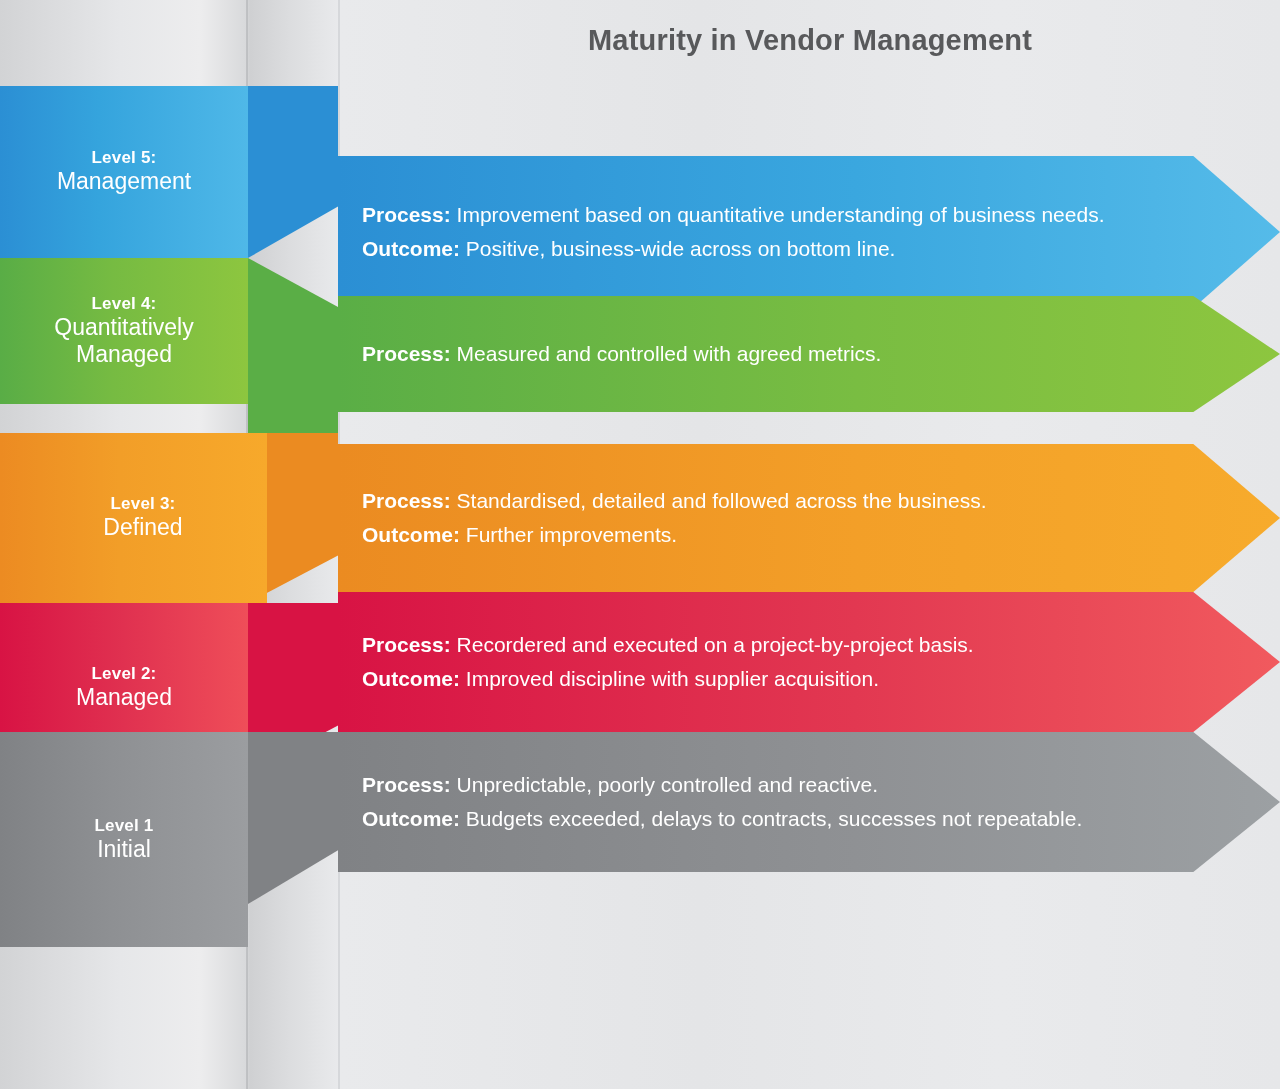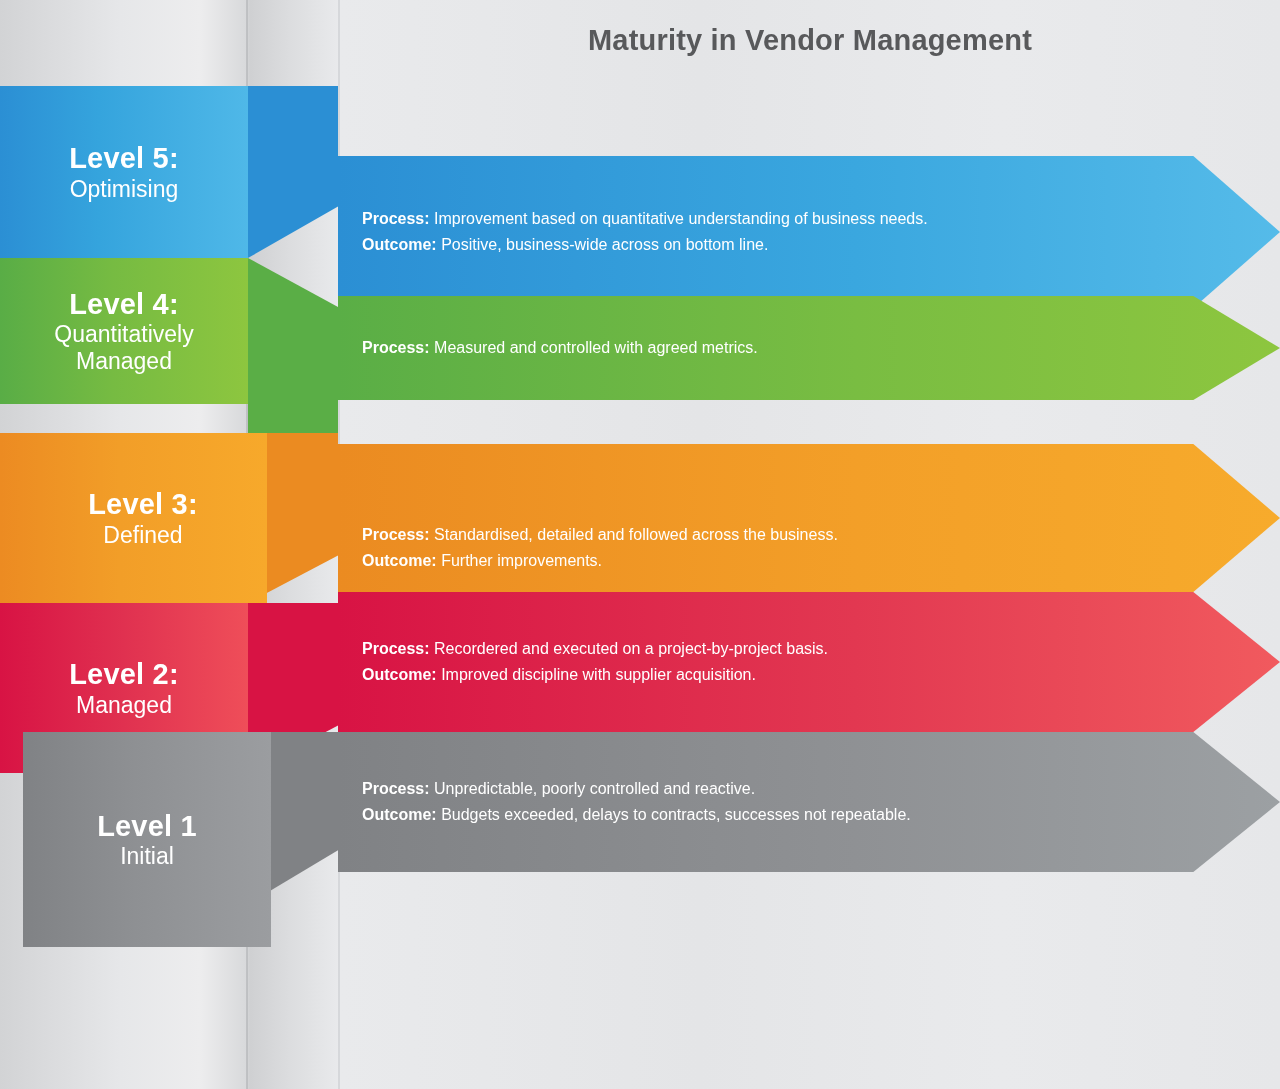"Level 5:" .level-block .lv-title { font-size: 29px -> 17px }
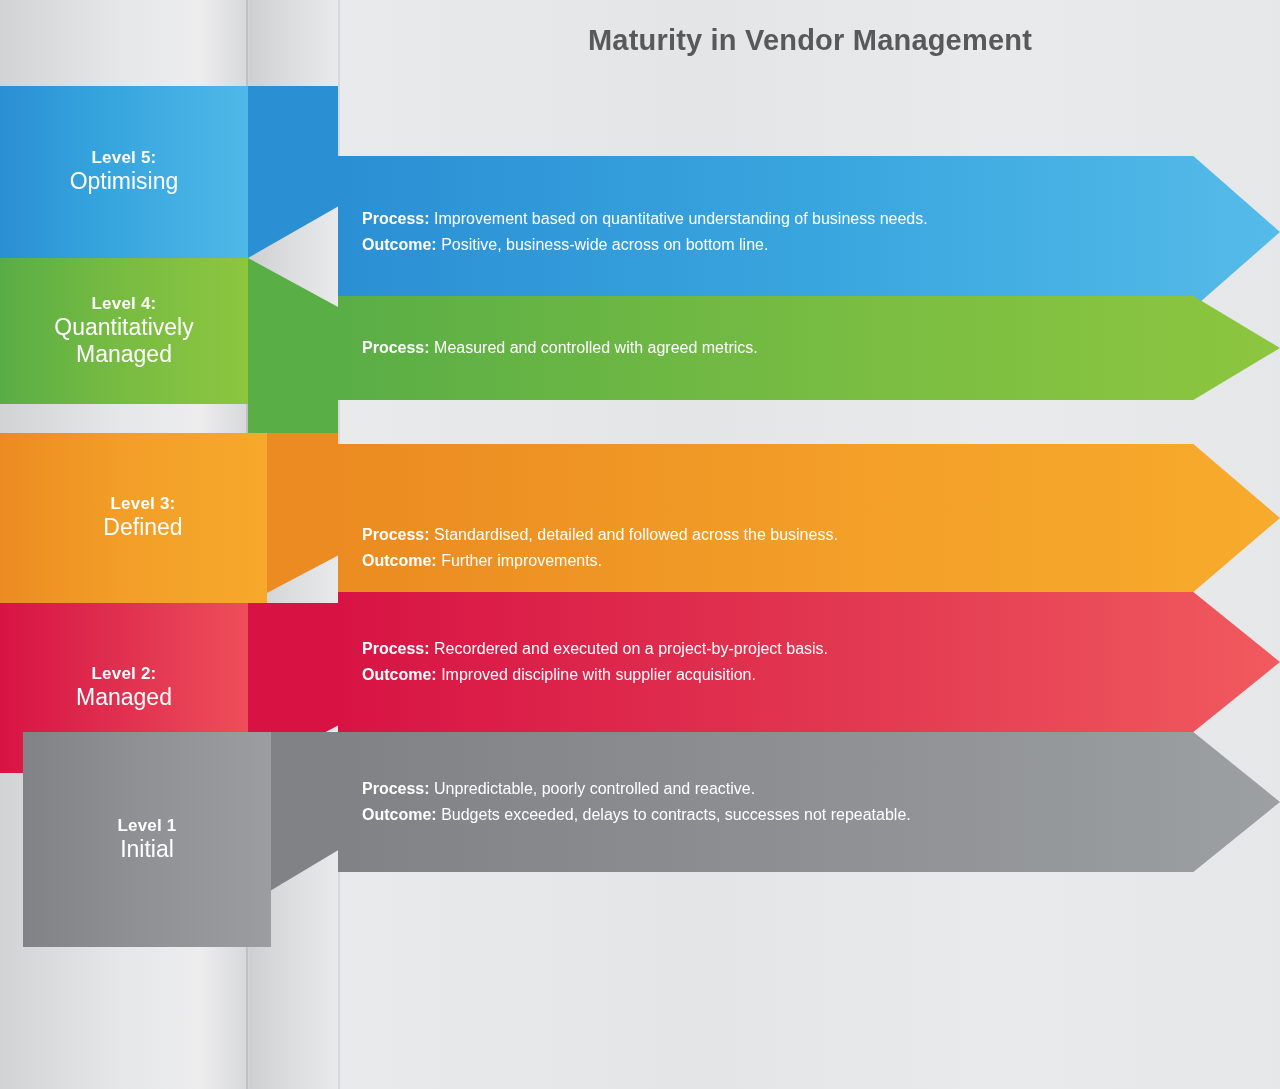"Optimising" div.lv-sub { text: Optimising -> Management }
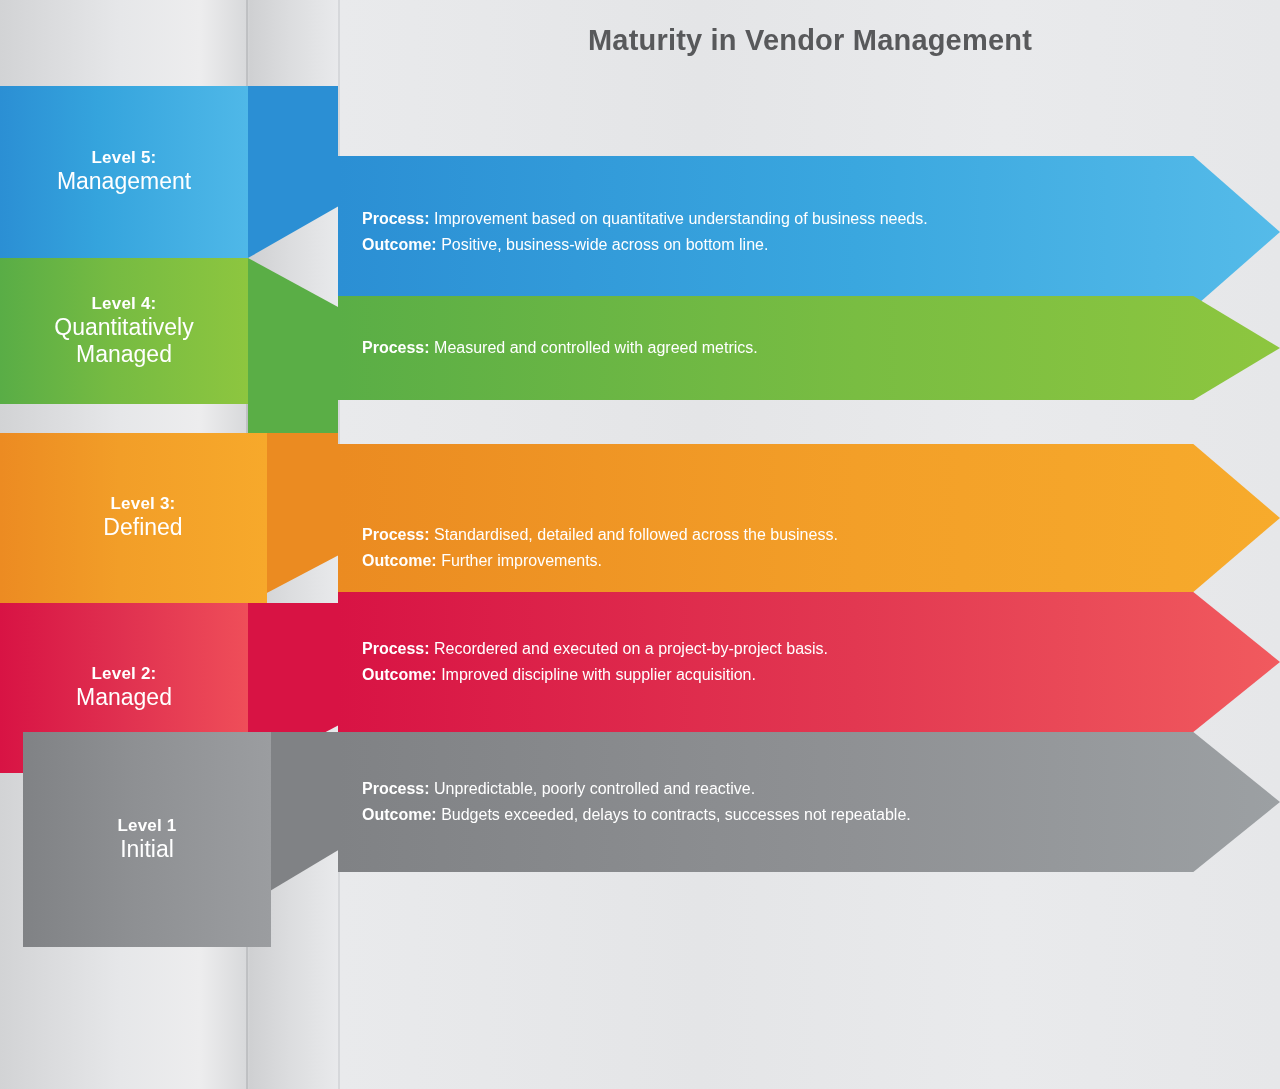"Process: Improvement based on" .arrow .line { font-size: 16px -> 21px }
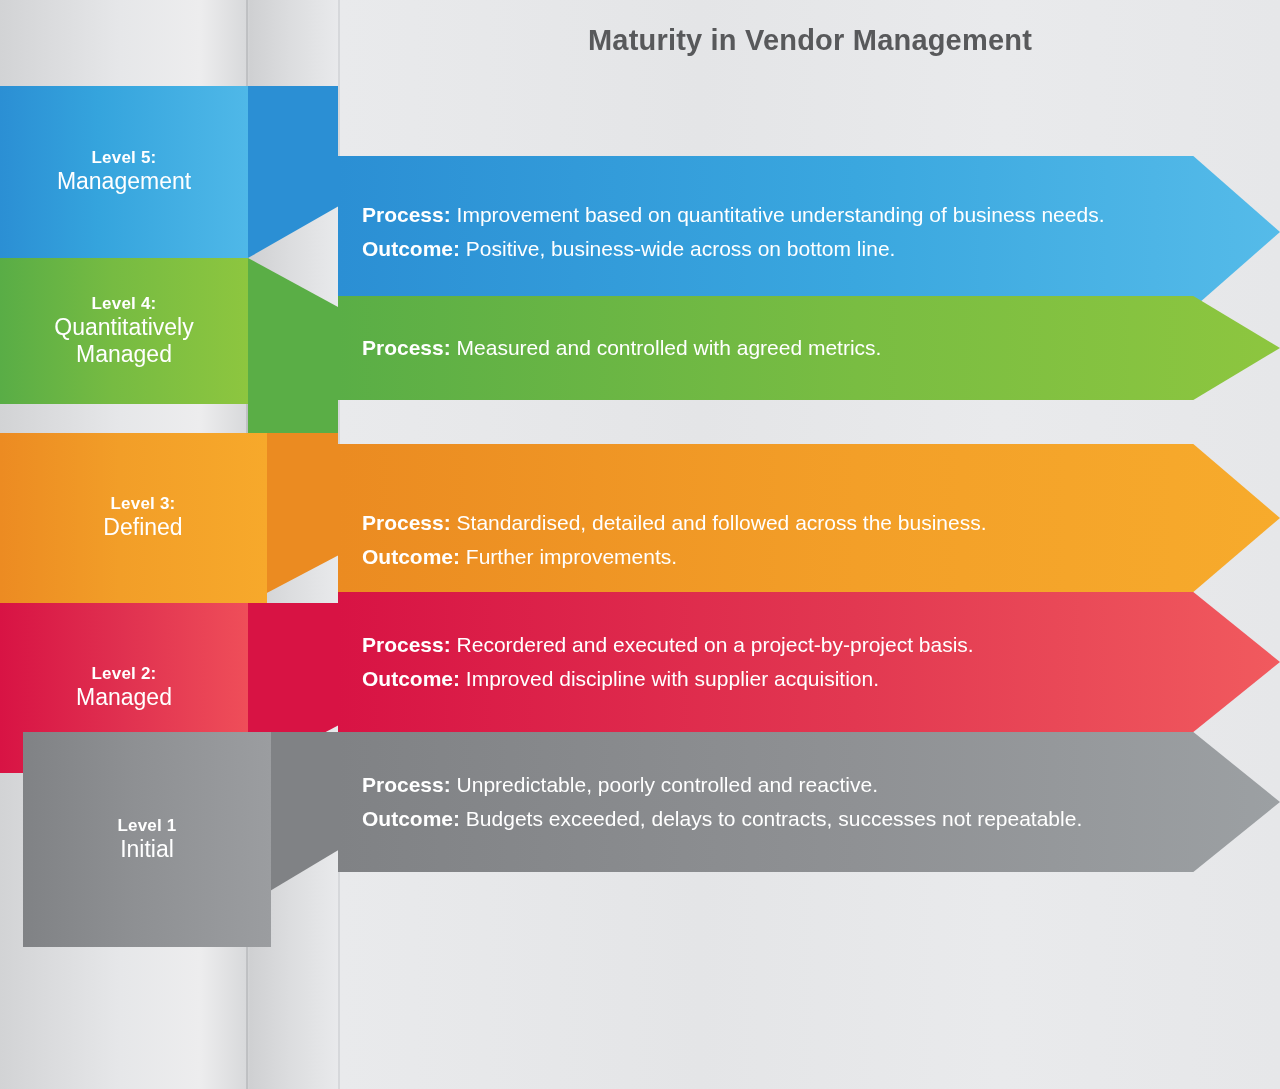"Process: Measured and controlled with" div.arrow { height: 104px -> 116px }
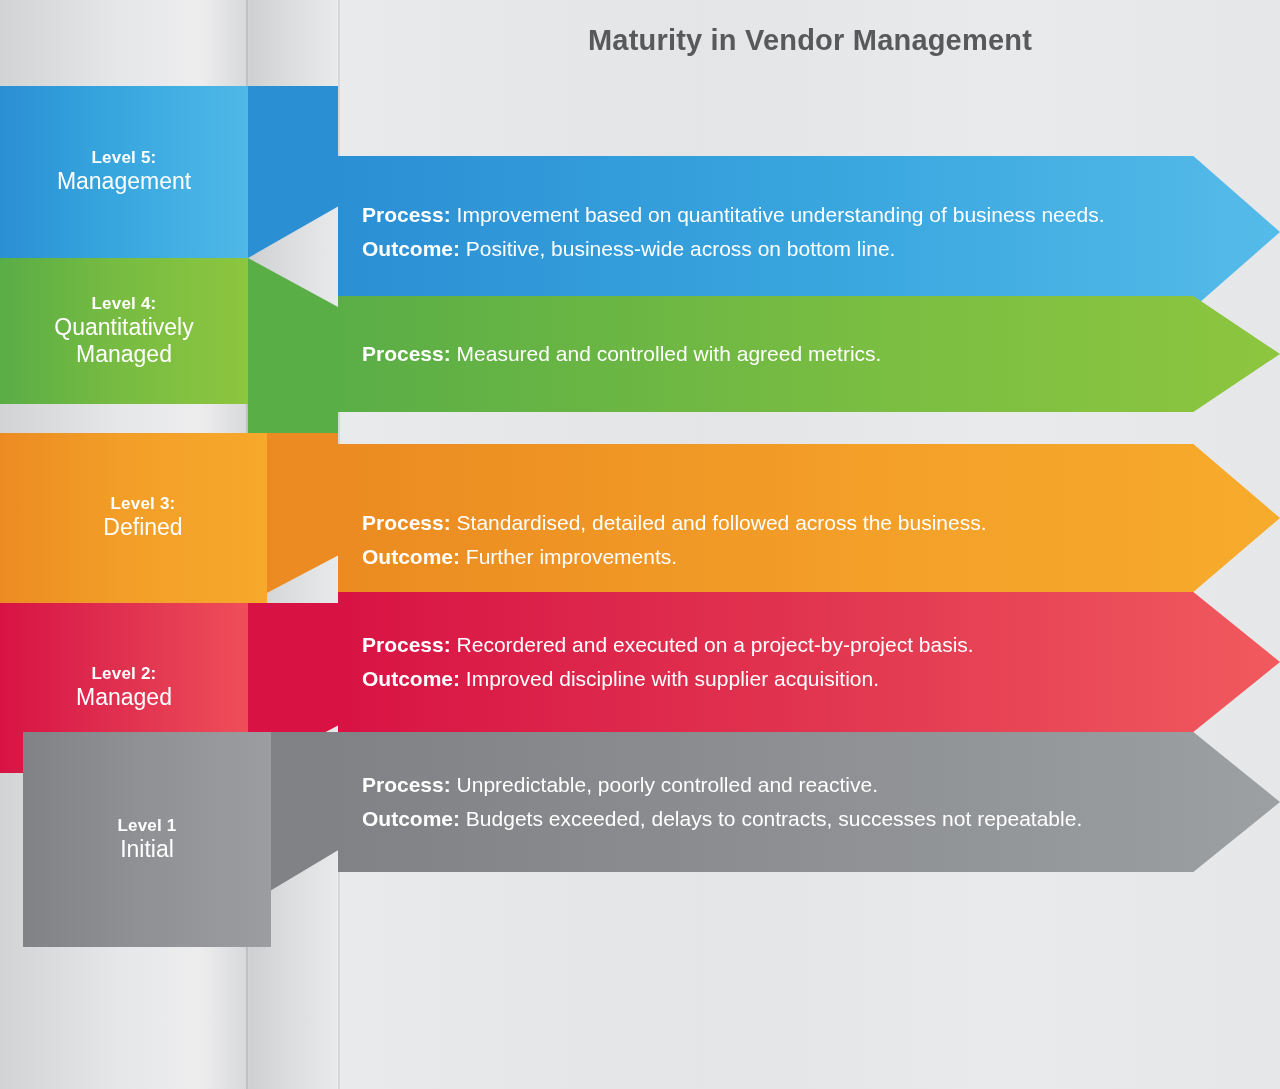"Process: Standardised, detailed and" div.arrow { justify-content: flex-end -> none }
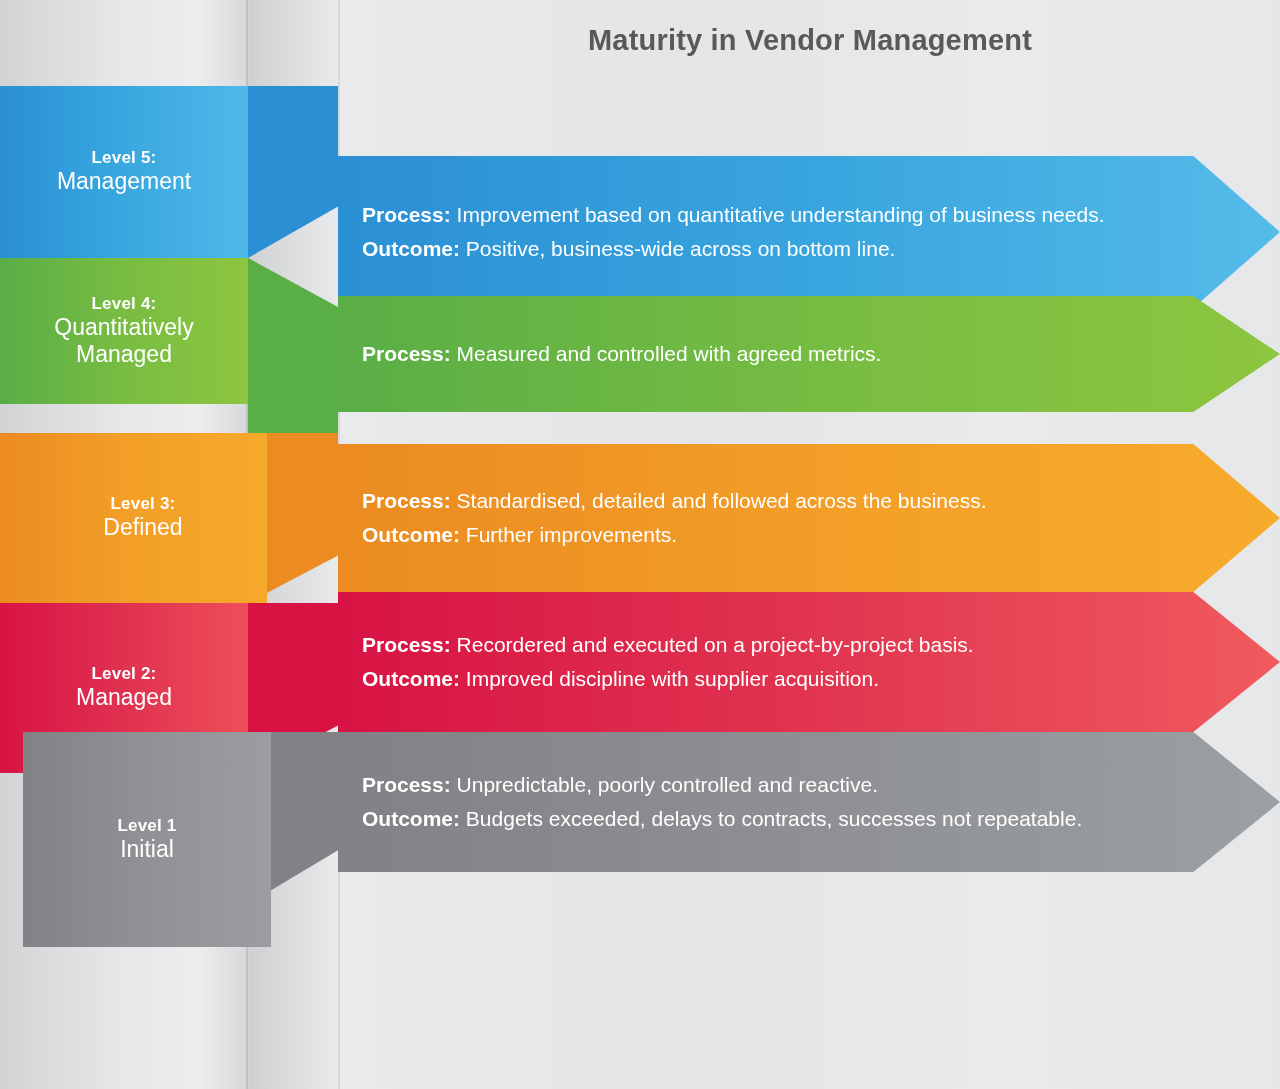"Level 1" div.level-block { margin-left: 23px -> none }
